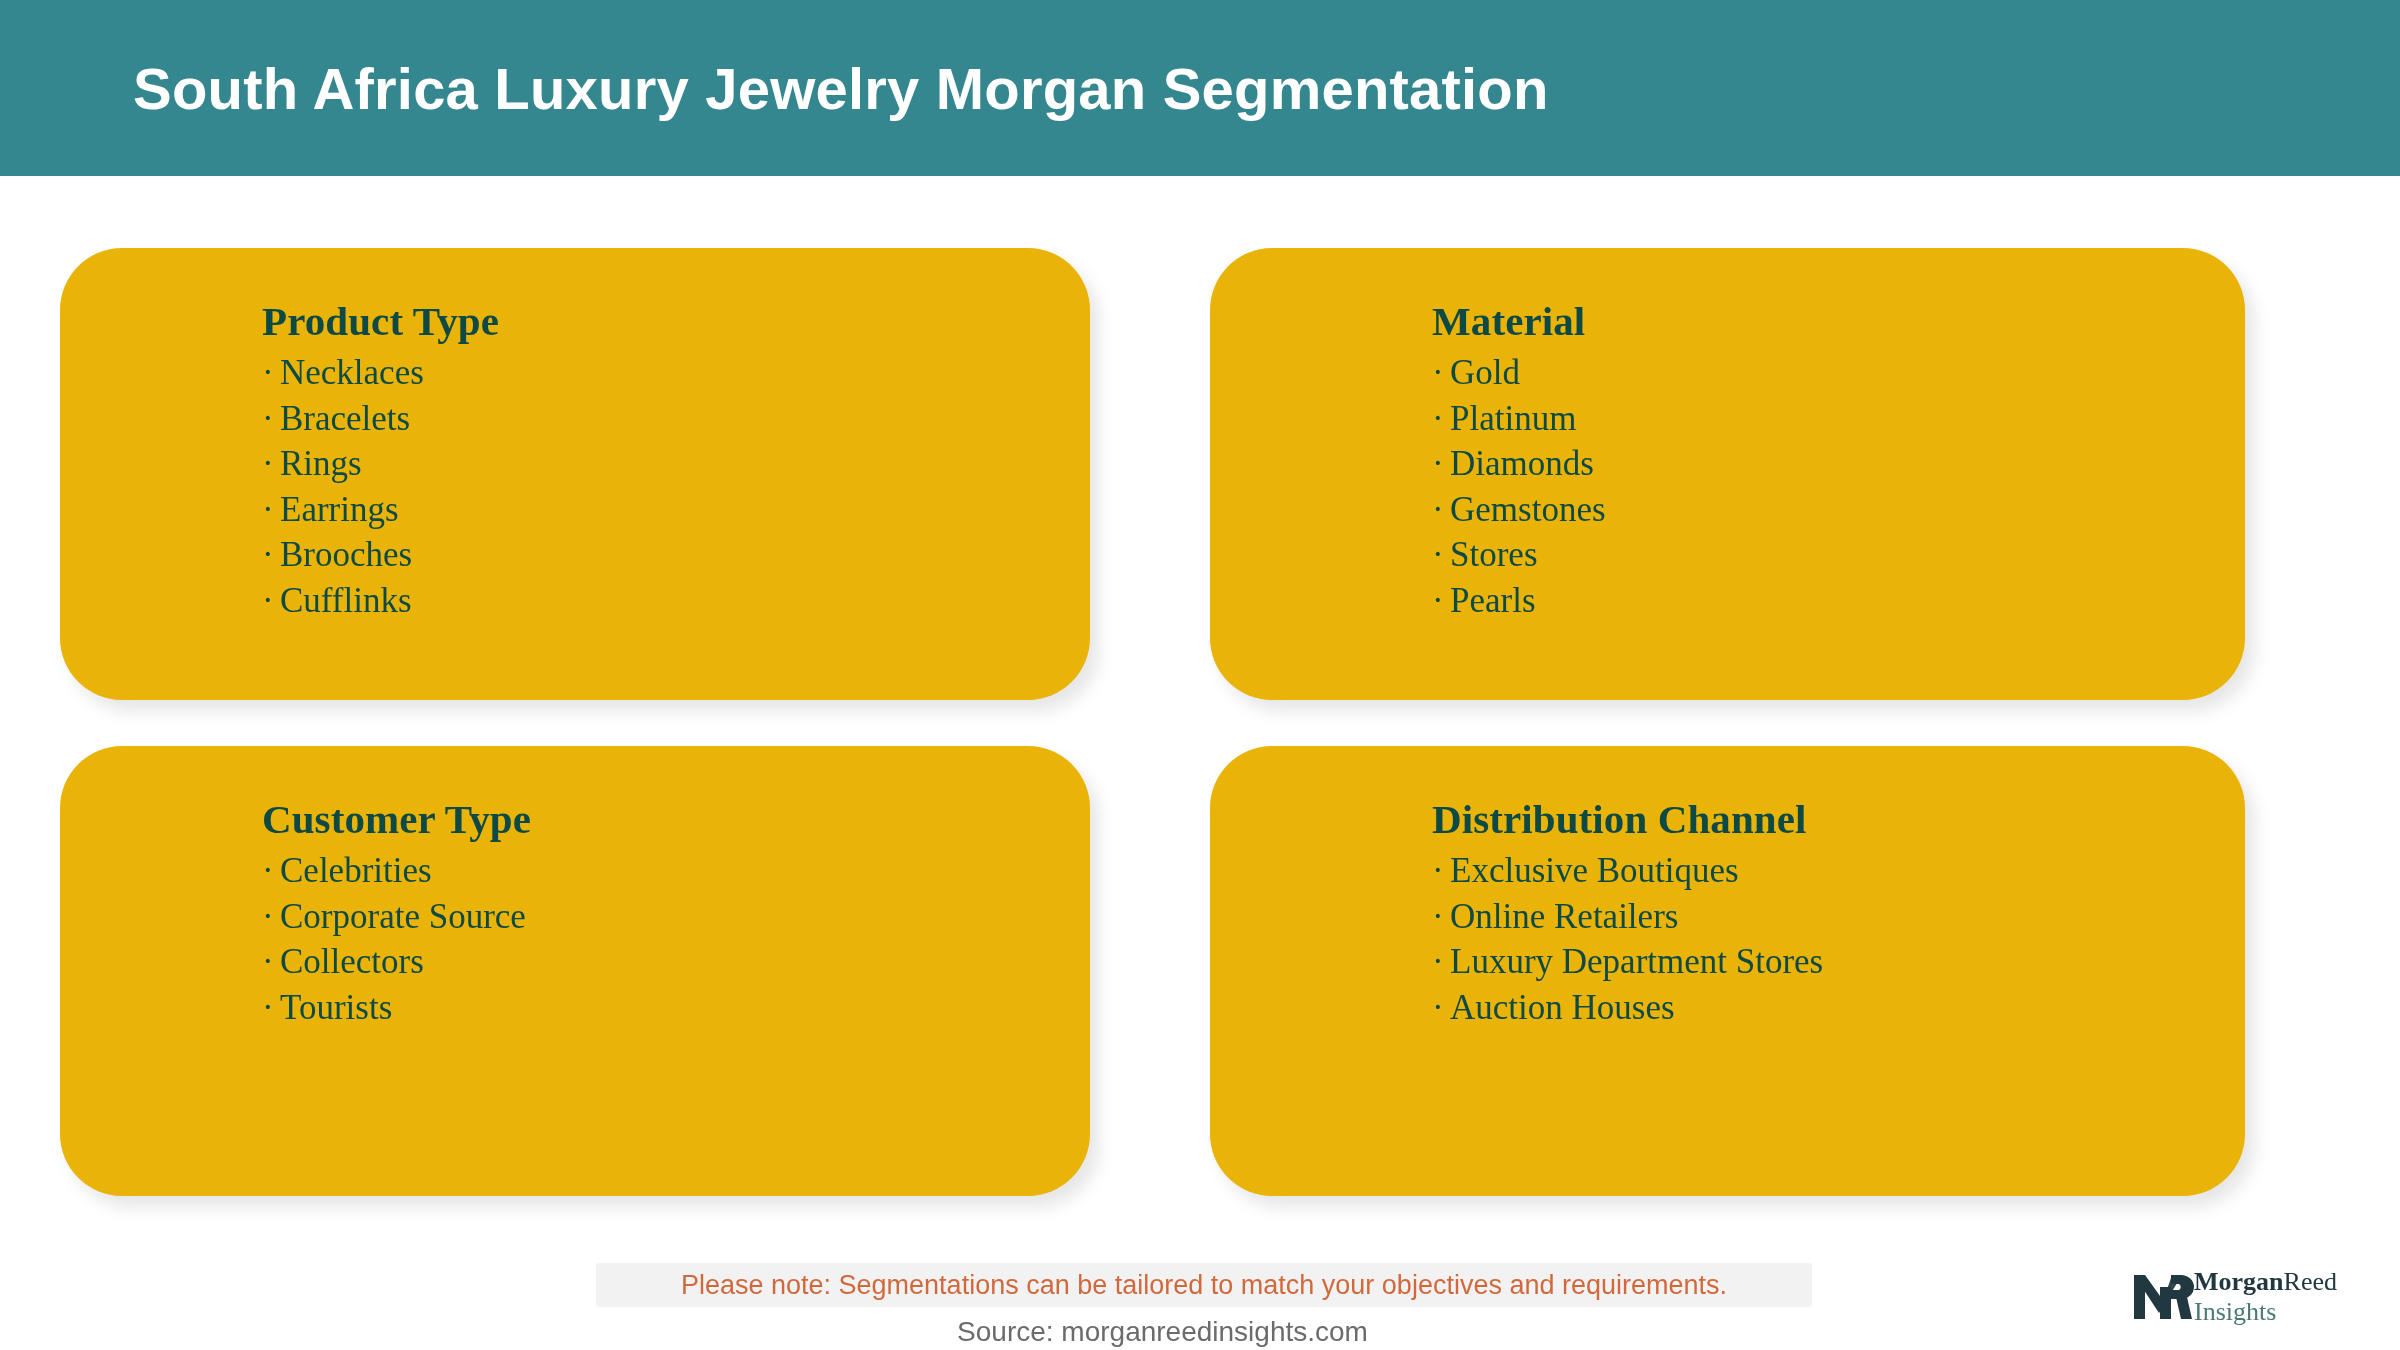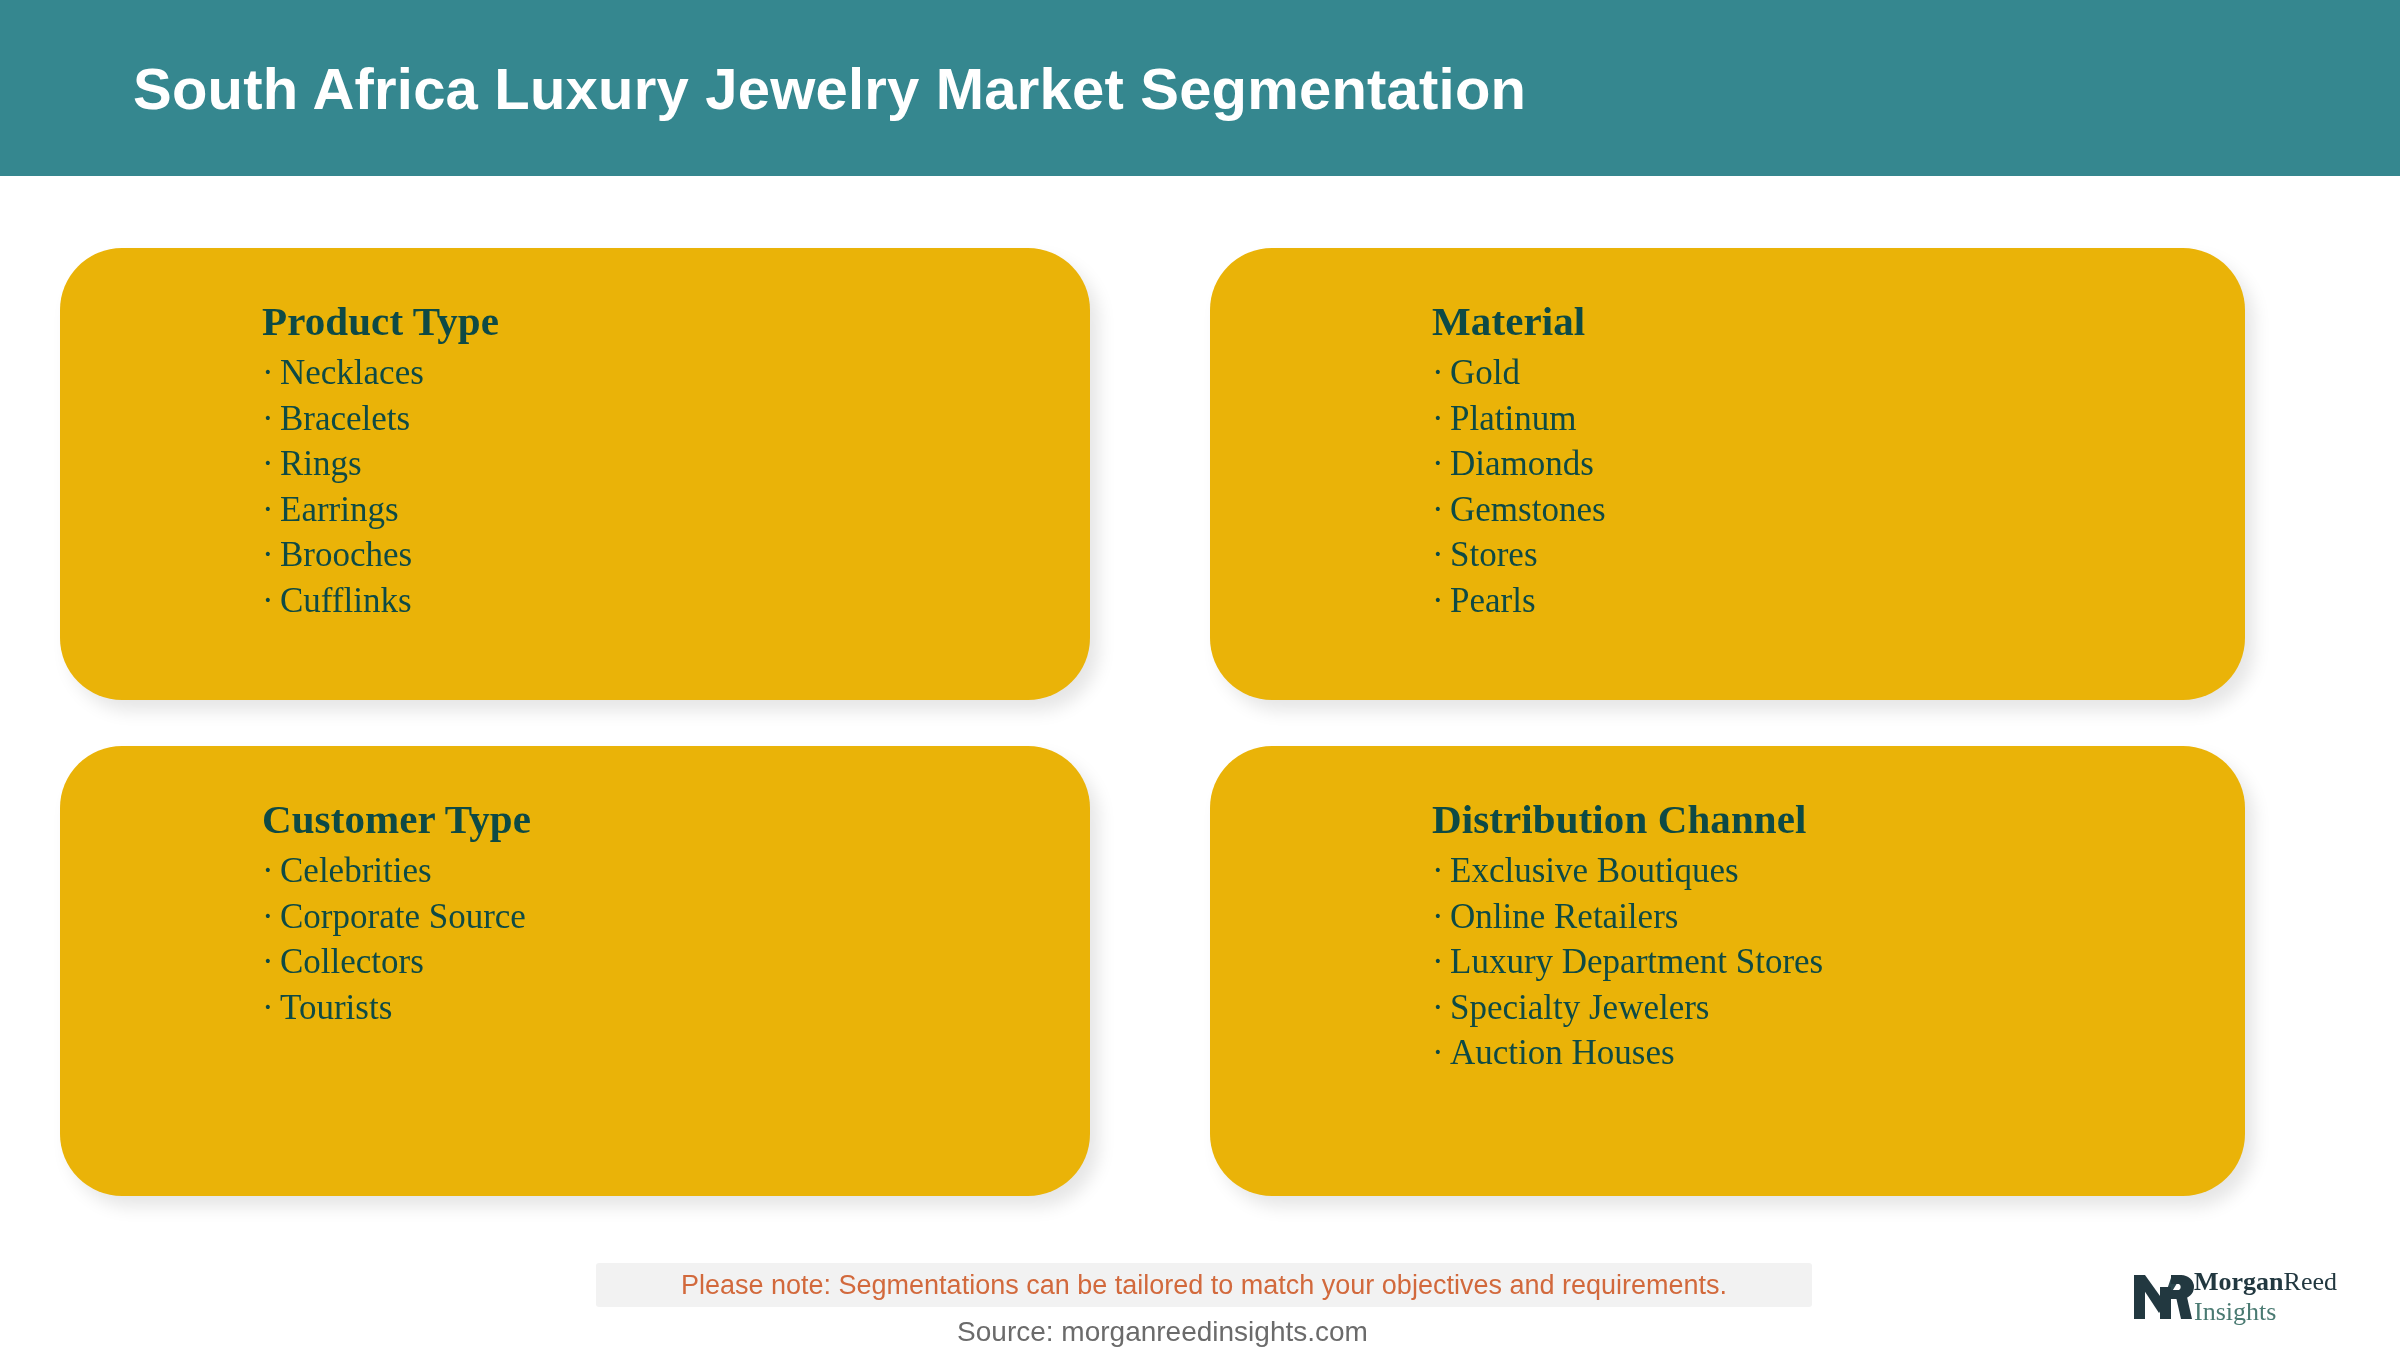"South Africa Luxury Jewelry Market" h1.header-title { text: Market -> Morgan }
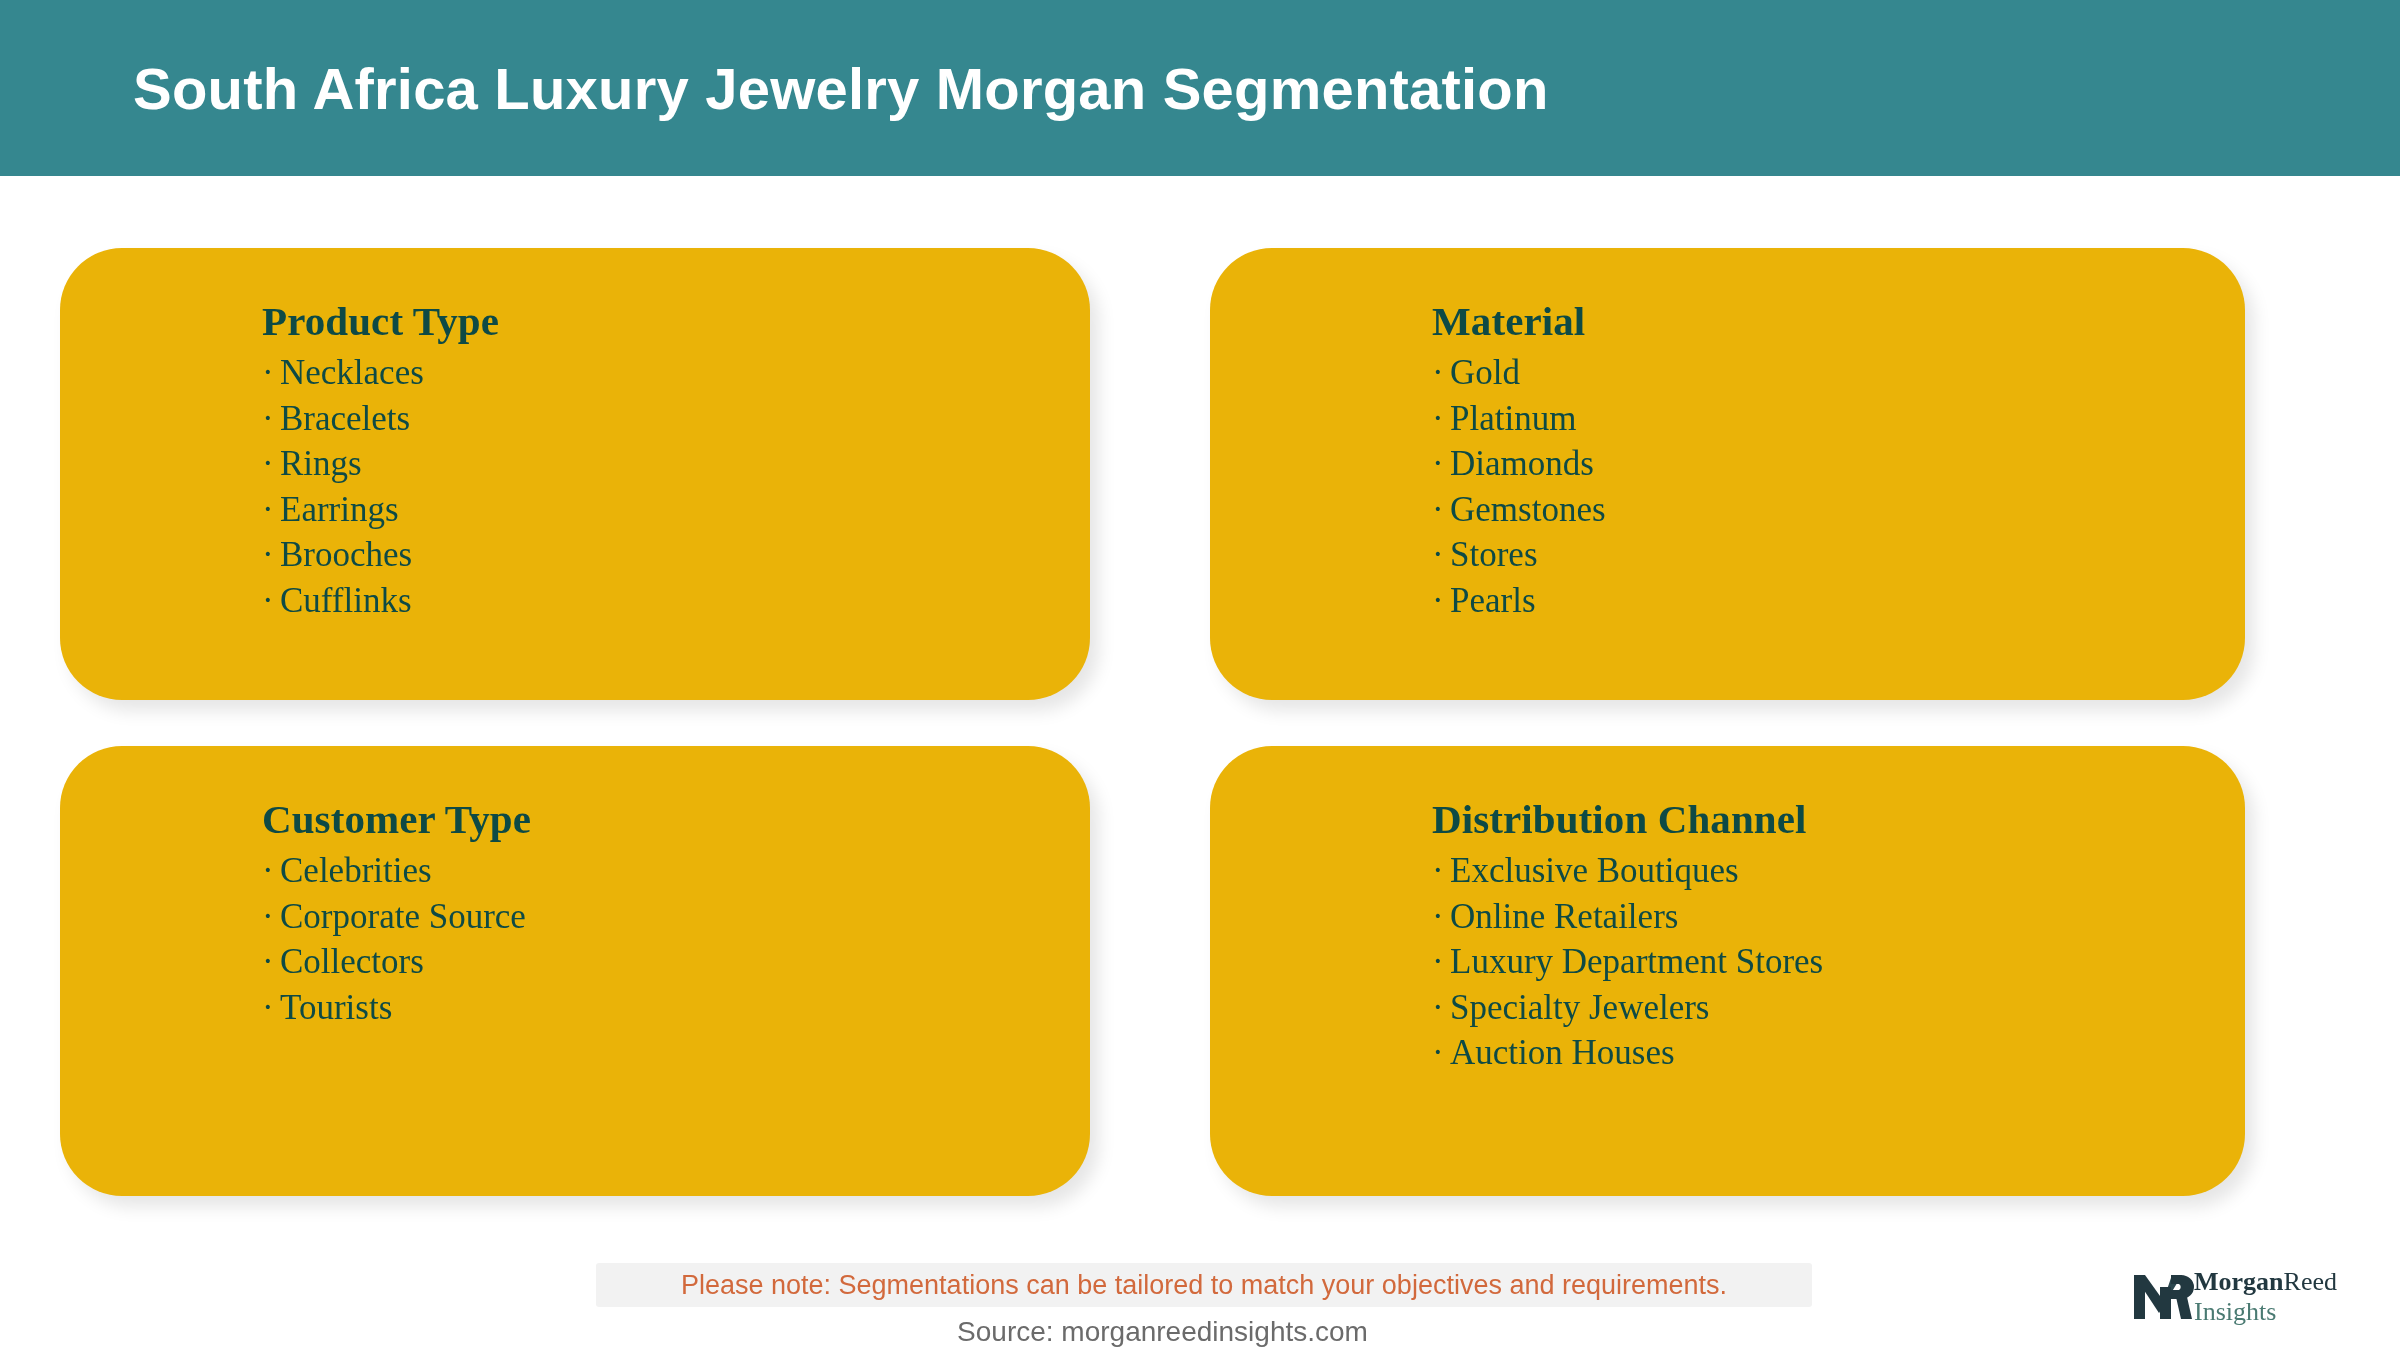"· Specialty Jewelers" li { html: <li><span>·</span><span>Specialty Jewelers</span></li> -> none }
